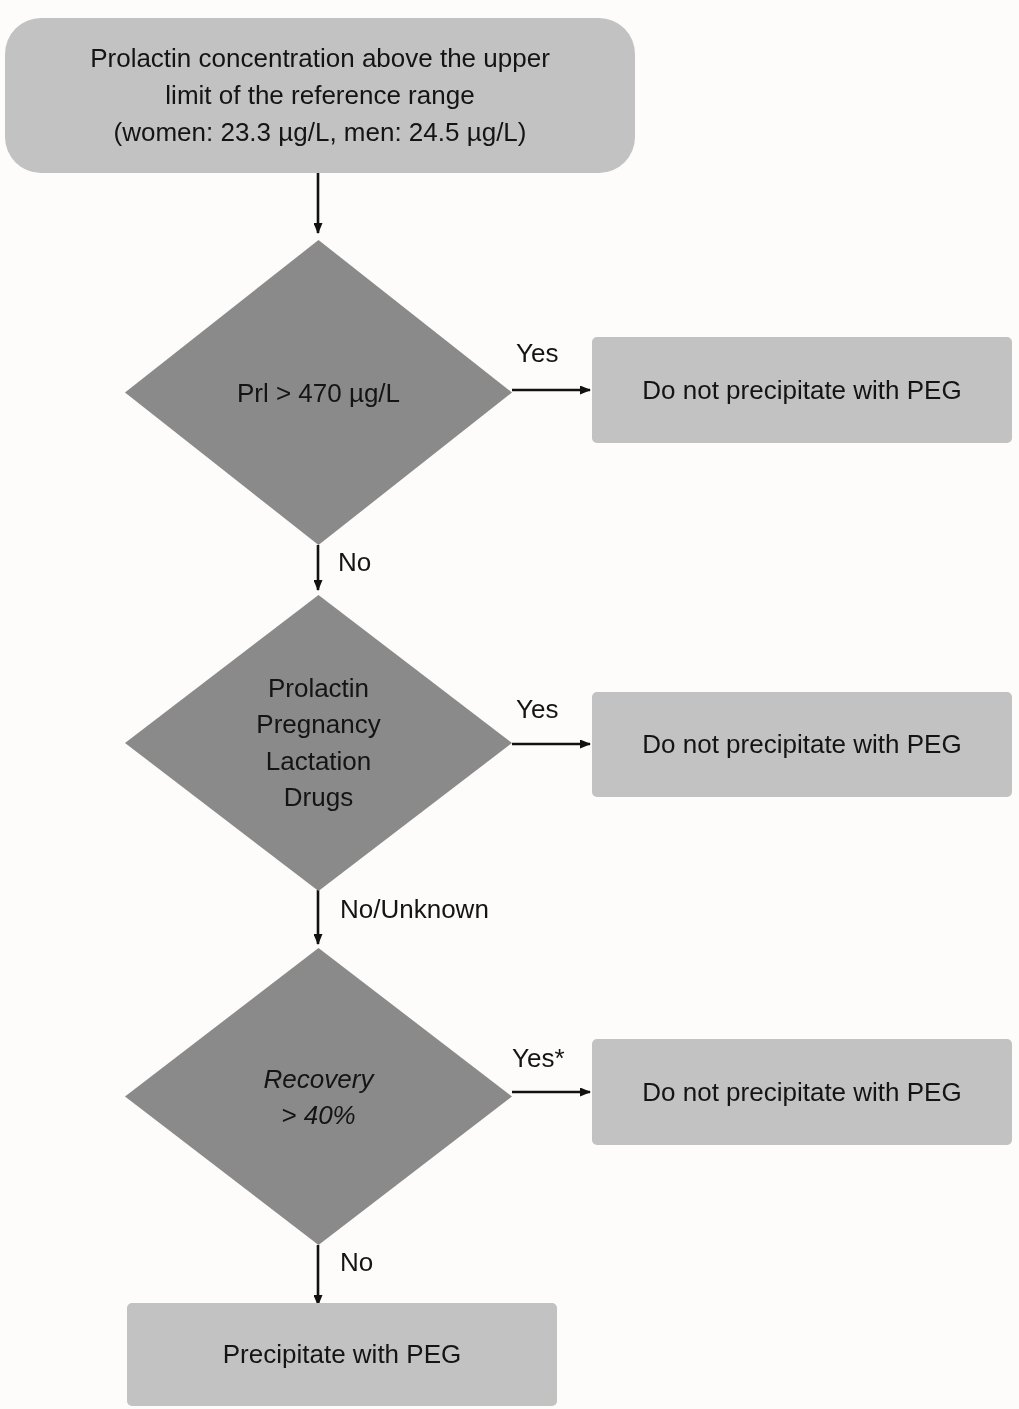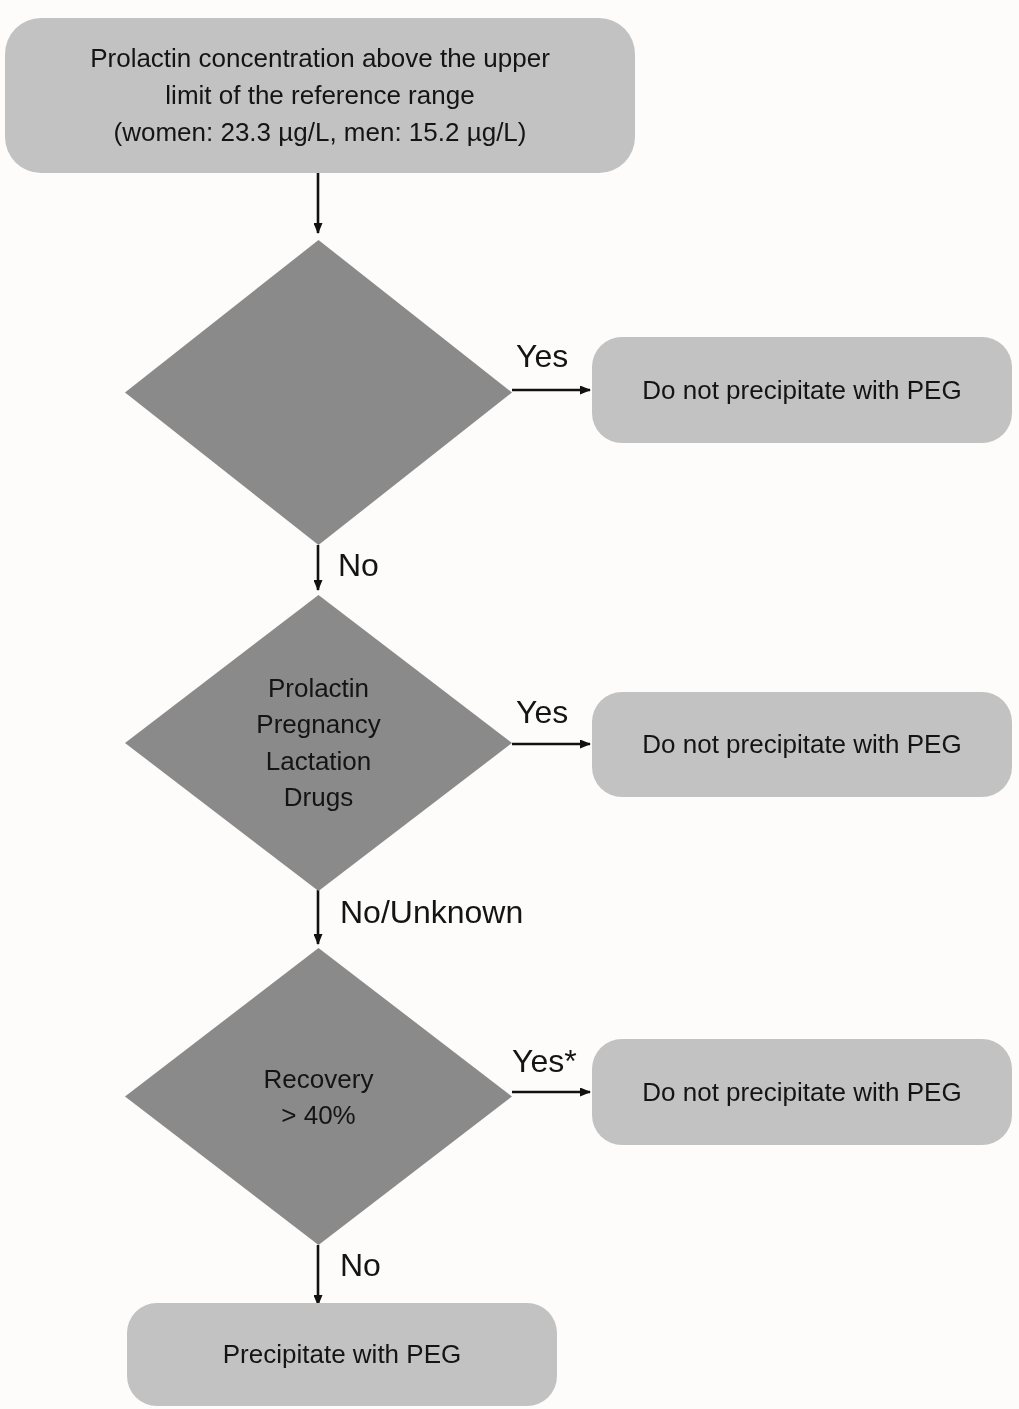"(women: 23.3 µg/L, men: 15.2" div { text: 15.2 -> 24.5 }
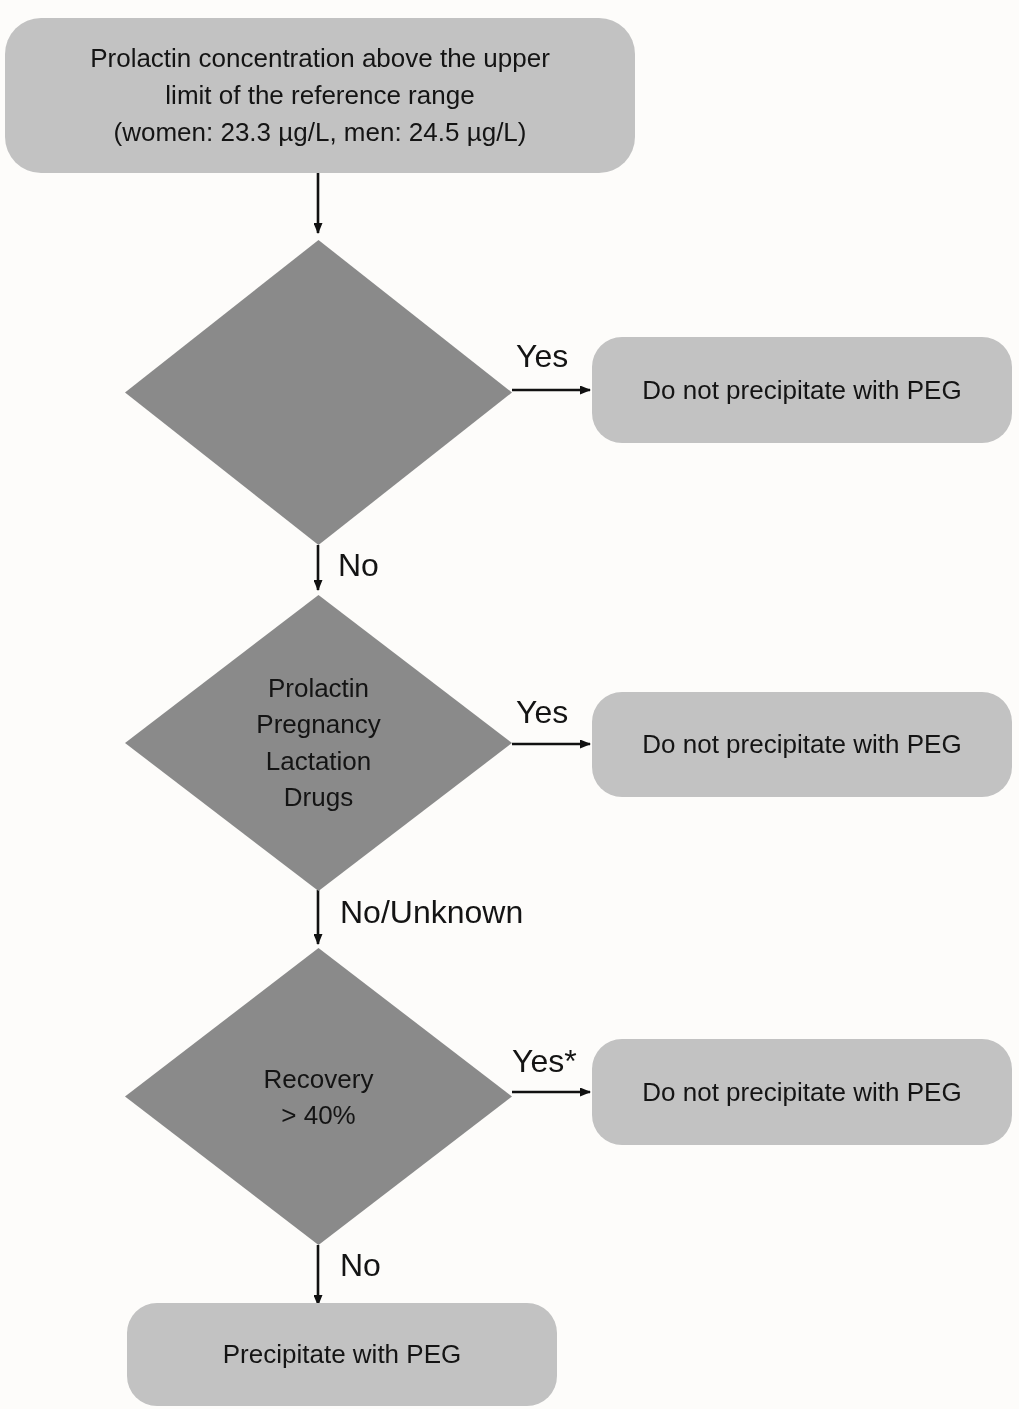"Yes" .edge-label { font-size: 32px -> 26px }
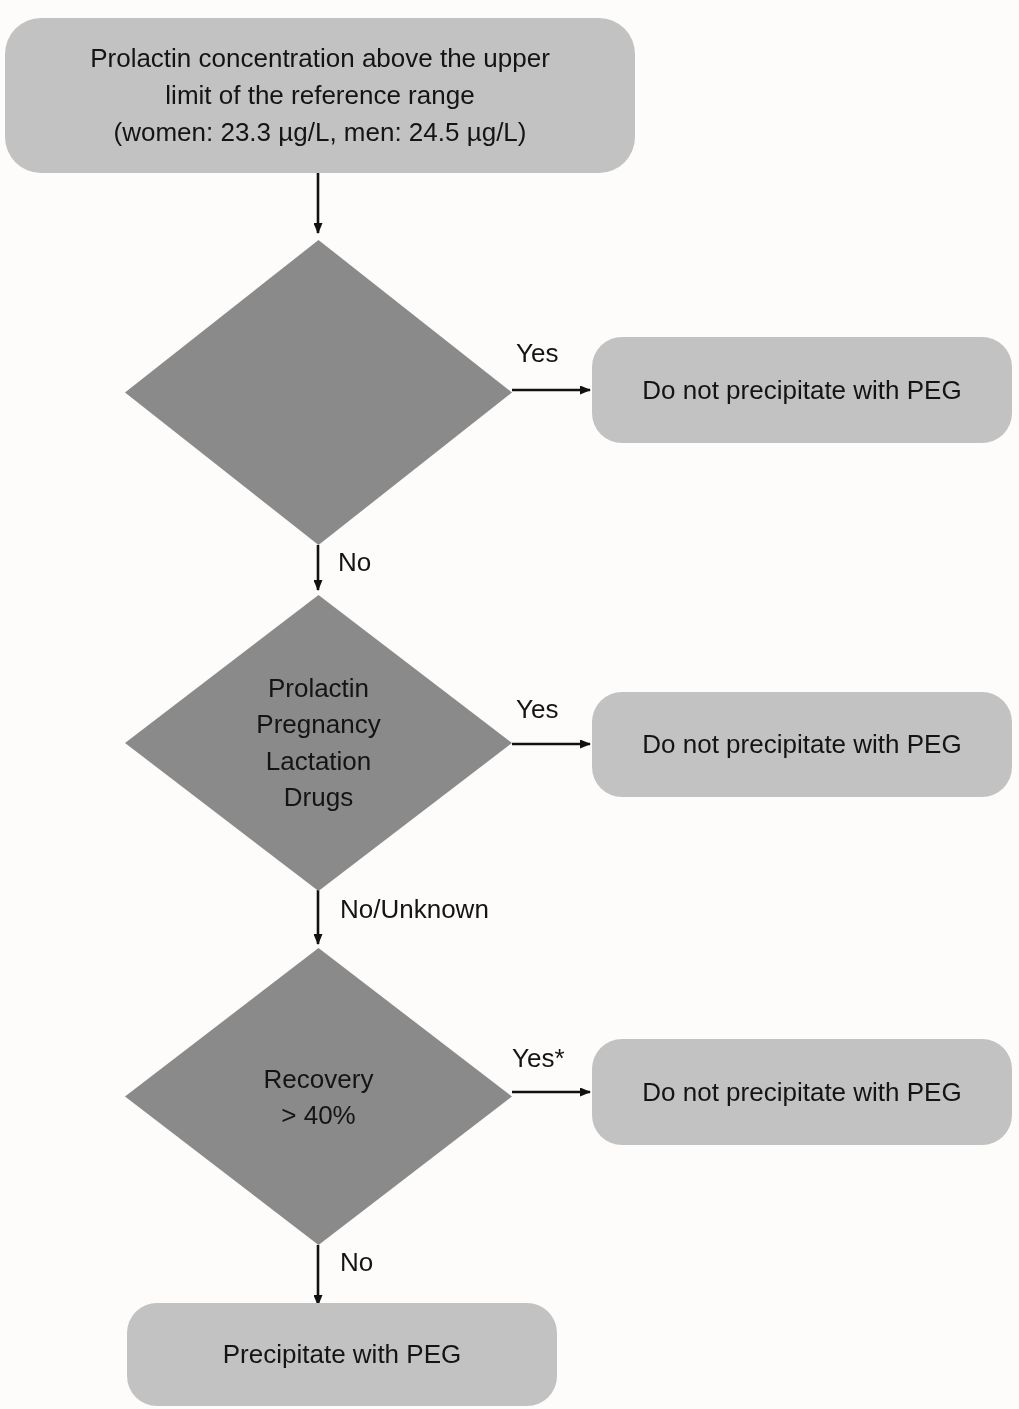"Prl > 470 µg/L" div.diamond-label { html: none -> <div> <div>Prl &gt; 470 µg/L</div> </div> }
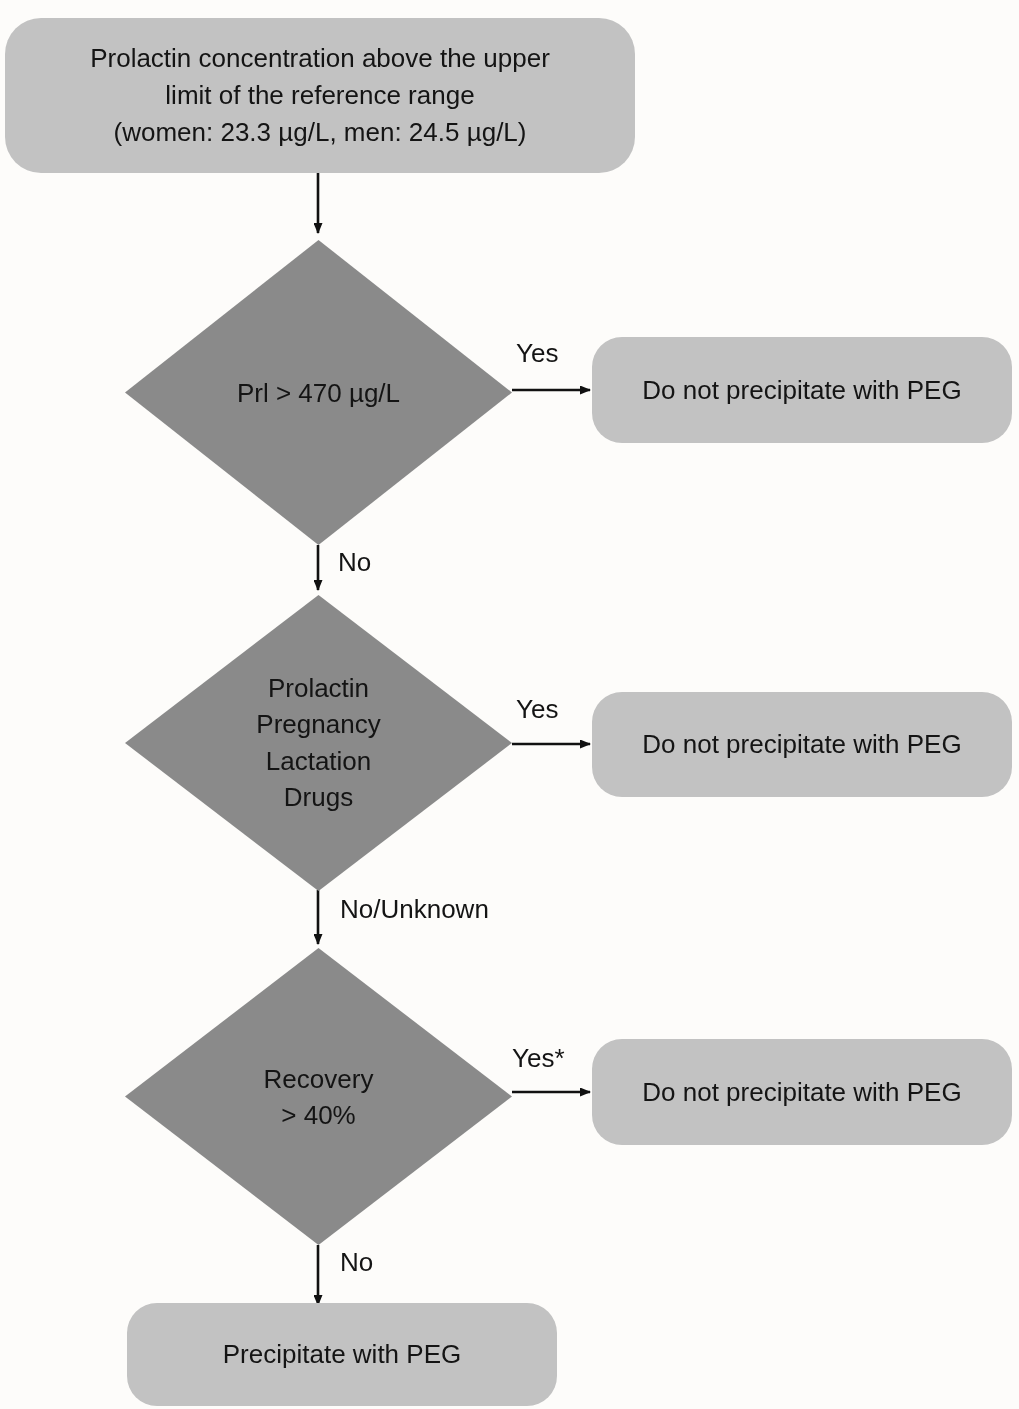"Do not precipitate with PEG" .pill { border-radius: 30px -> 5px }
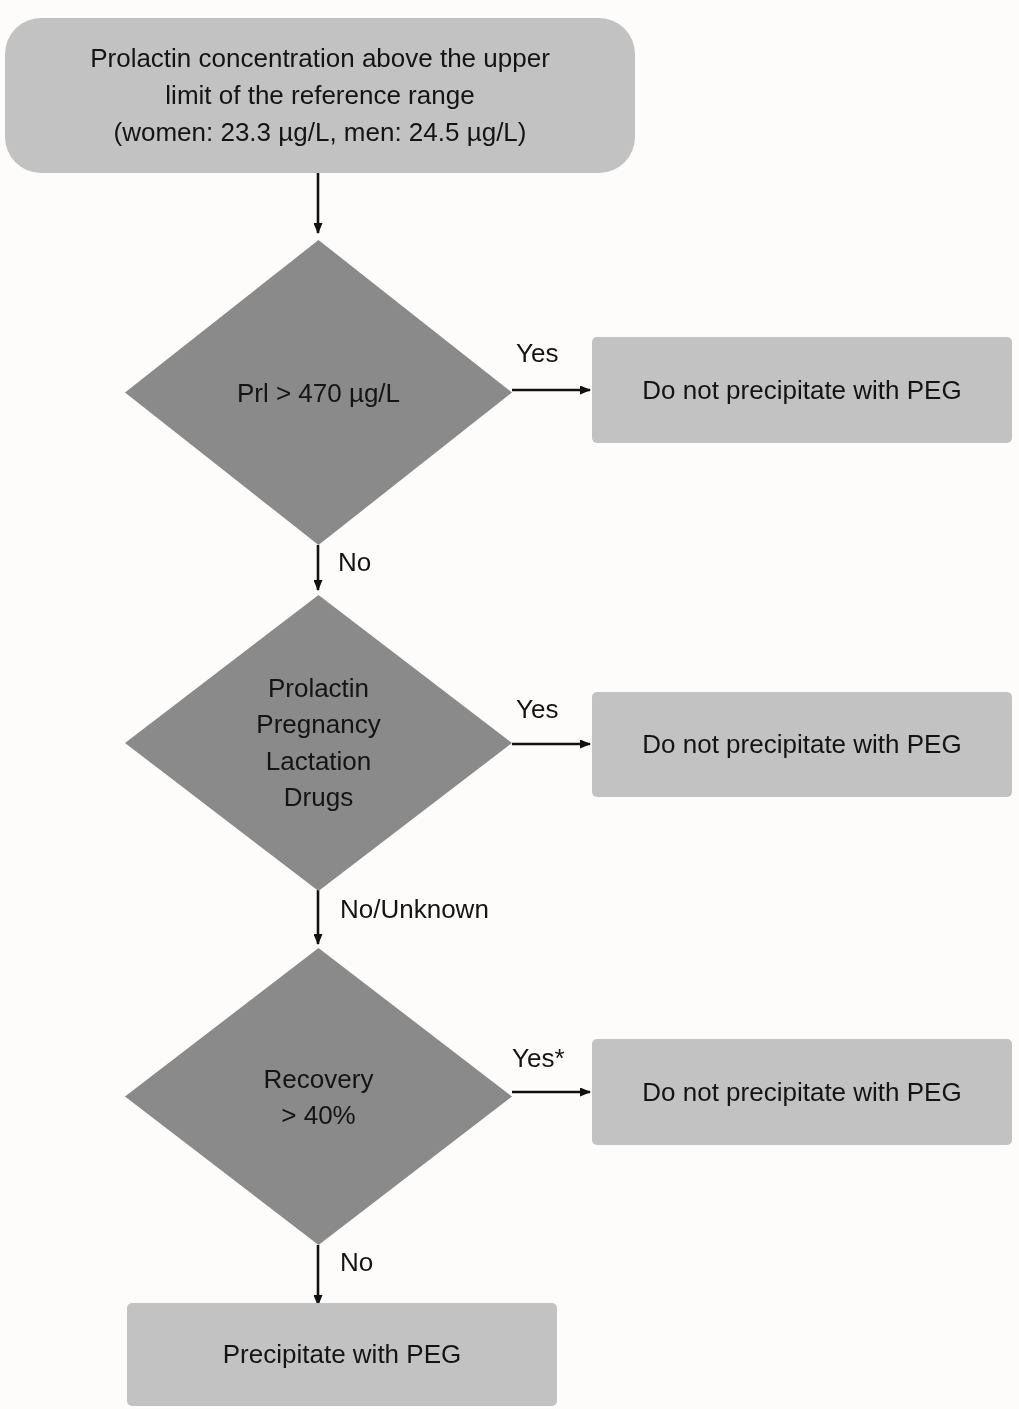"Recovery" div.diamond-wrap { font-style: none -> italic }
